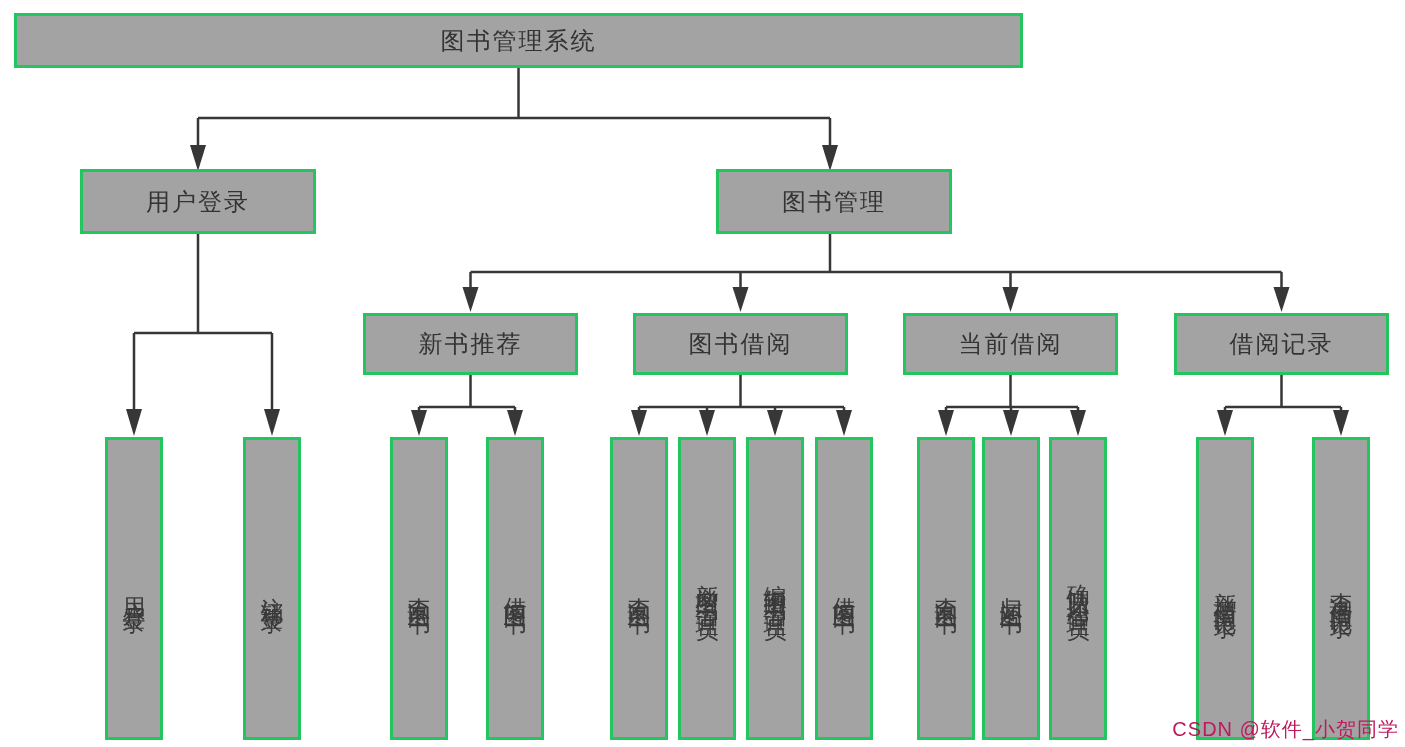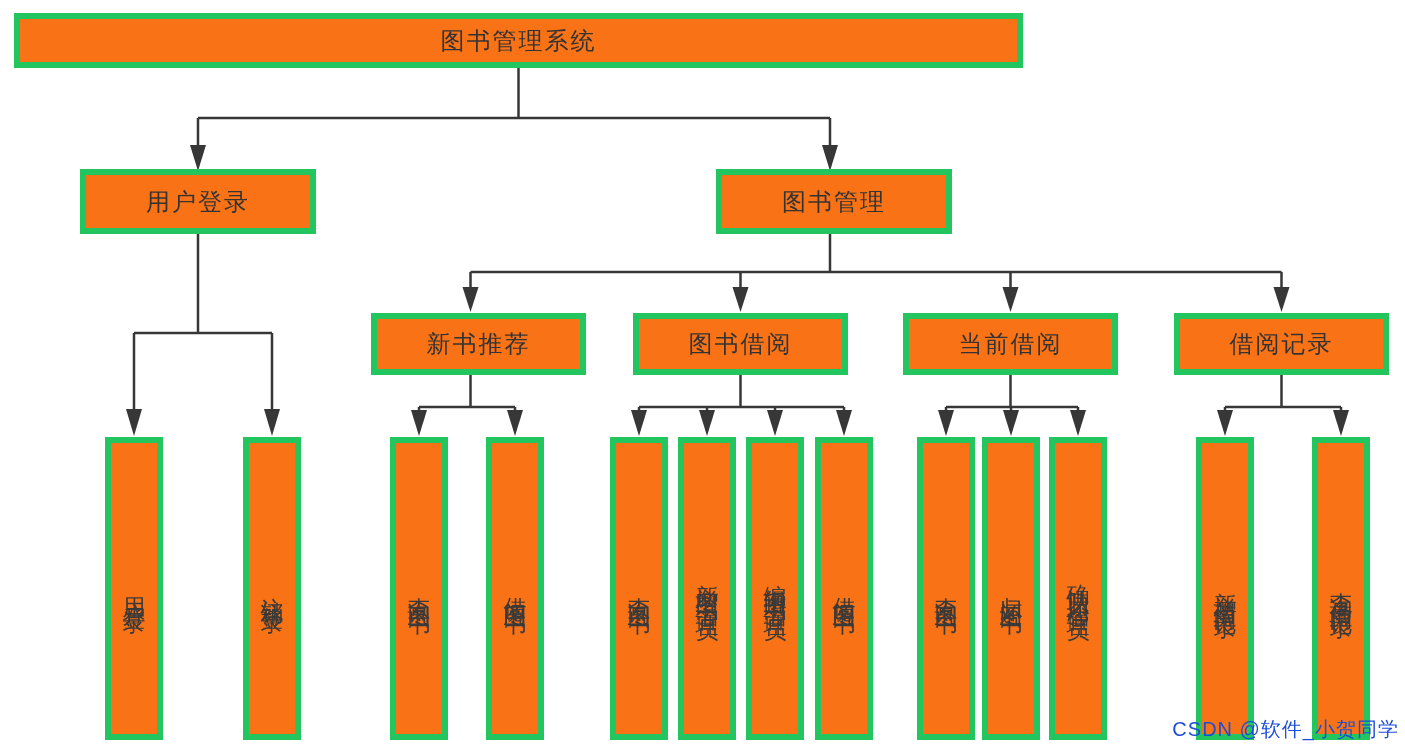"图书管理系统" .box { background: #f97316 -> #a3a3a3; border: 6px solid #22c55e -> 3px solid #22c55e }
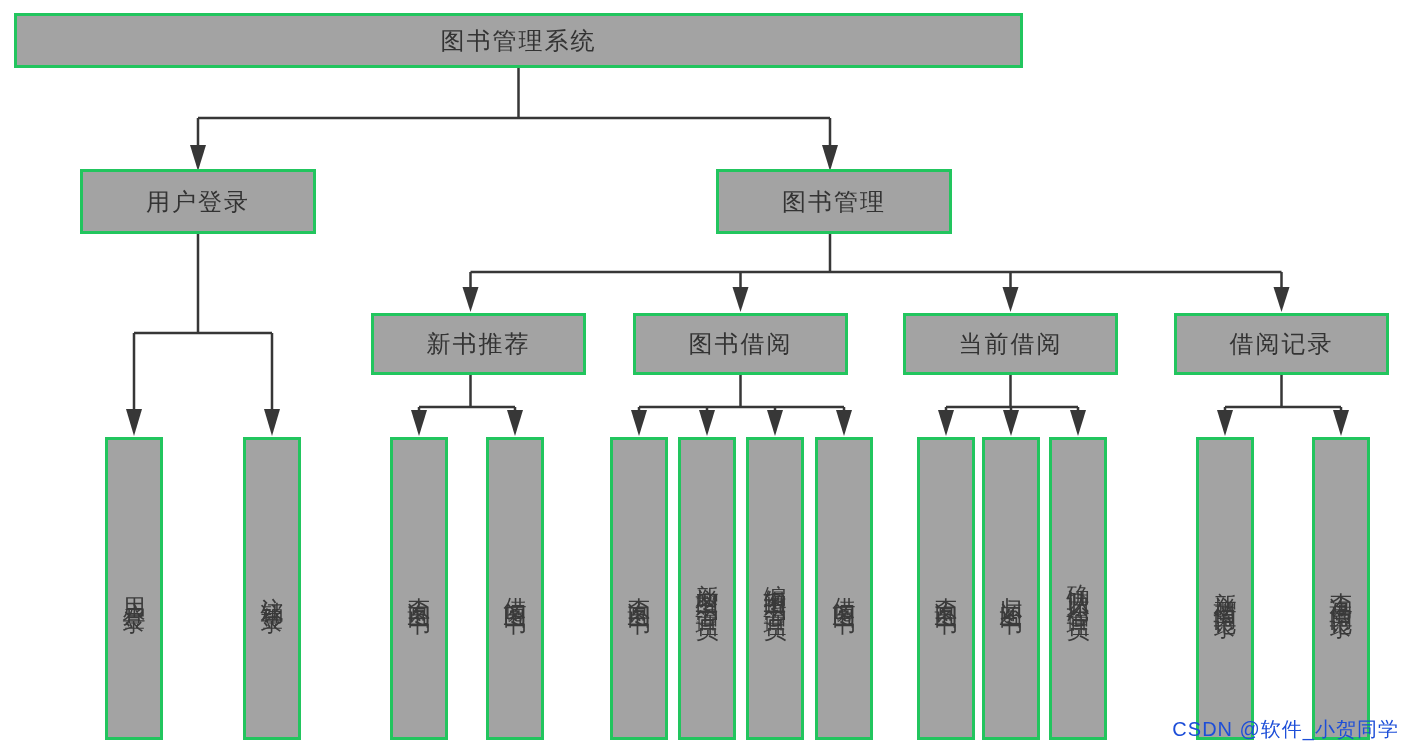"新书推荐" div.box { margin-left: 8px -> none }
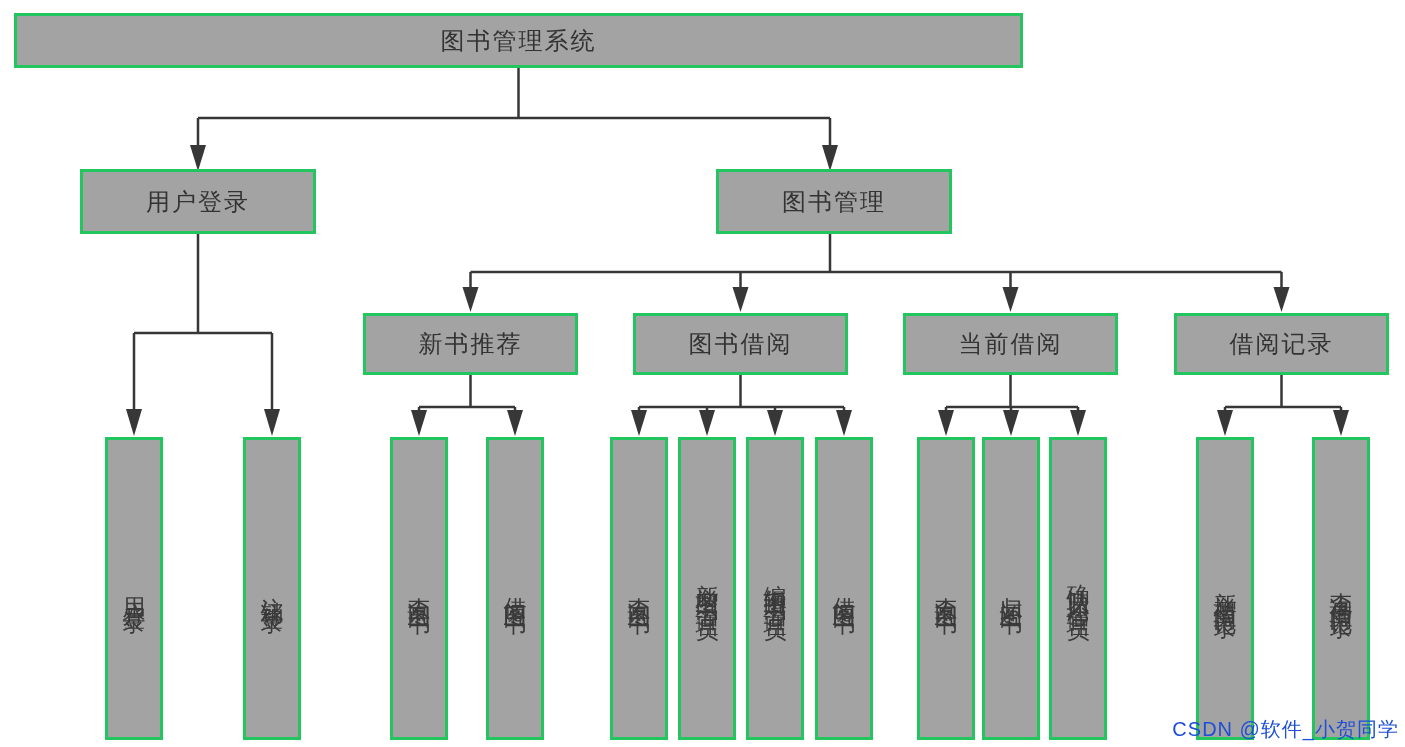"CSDN @软件_小贺同学" .watermark { color: #1d4ed8 -> #be185d }
